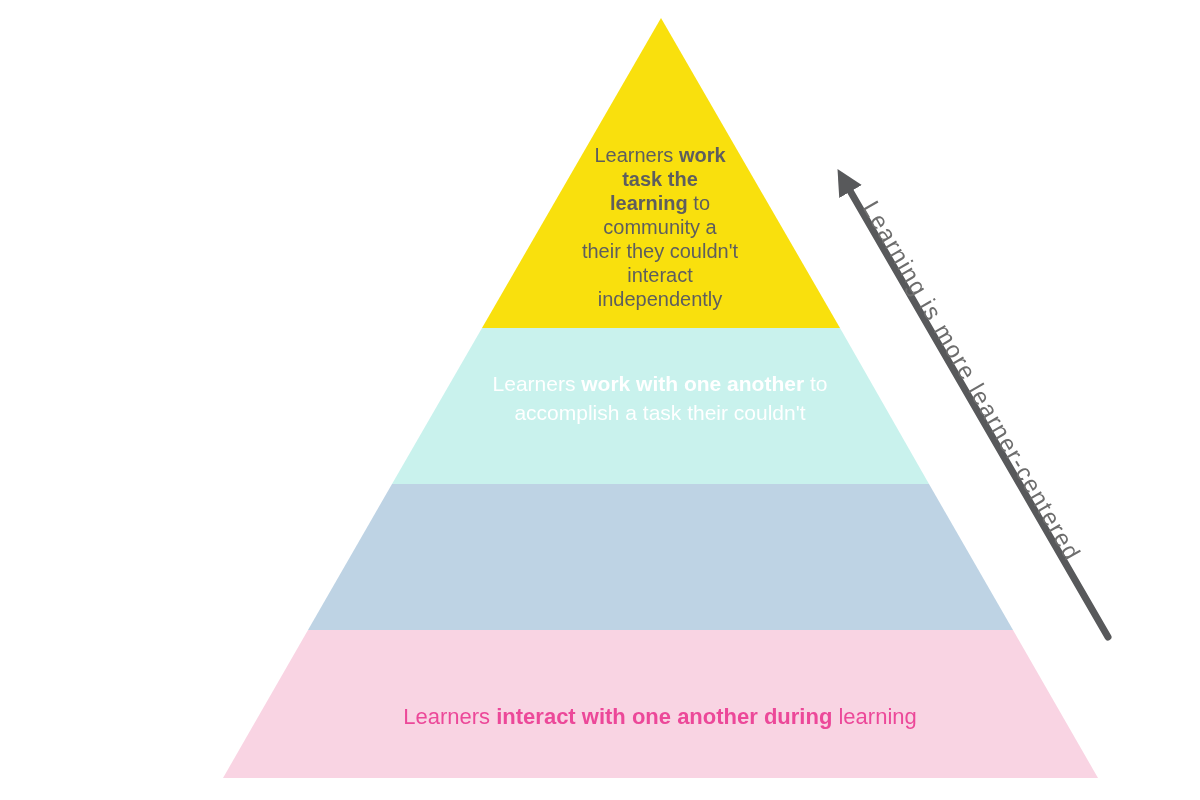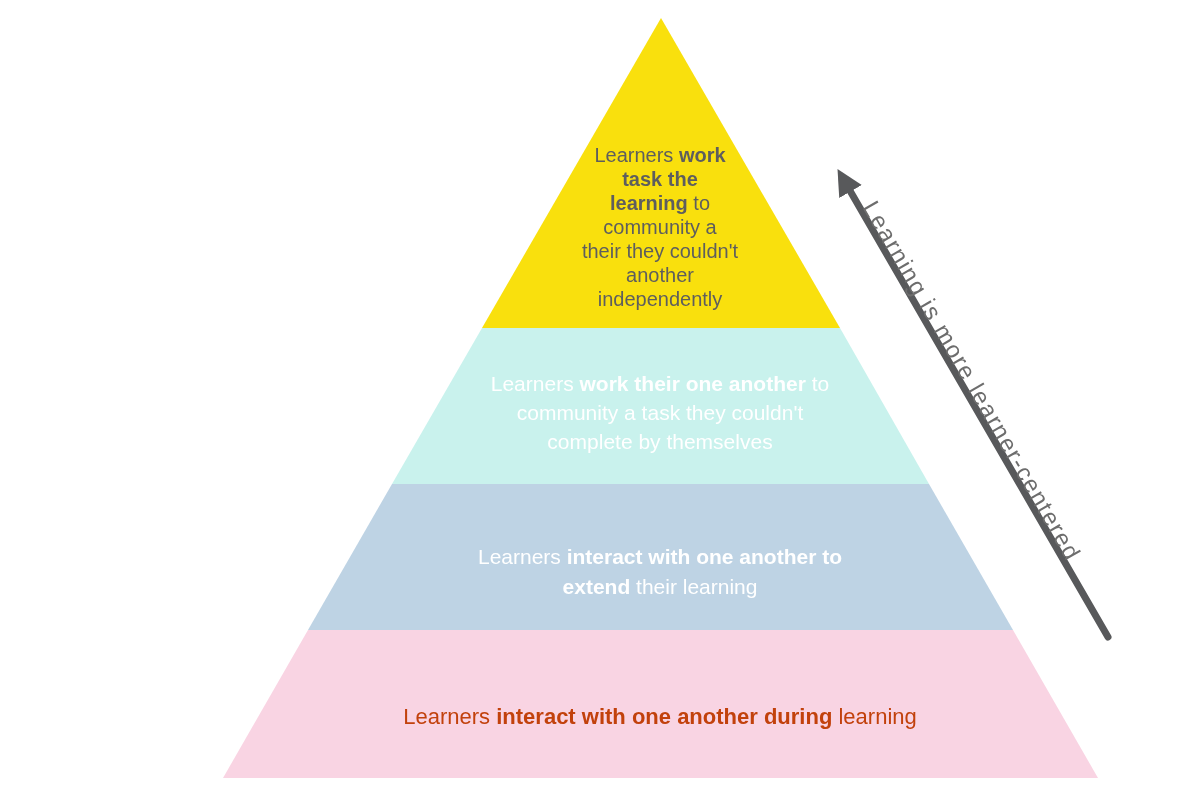"another" span { text: another -> interact }
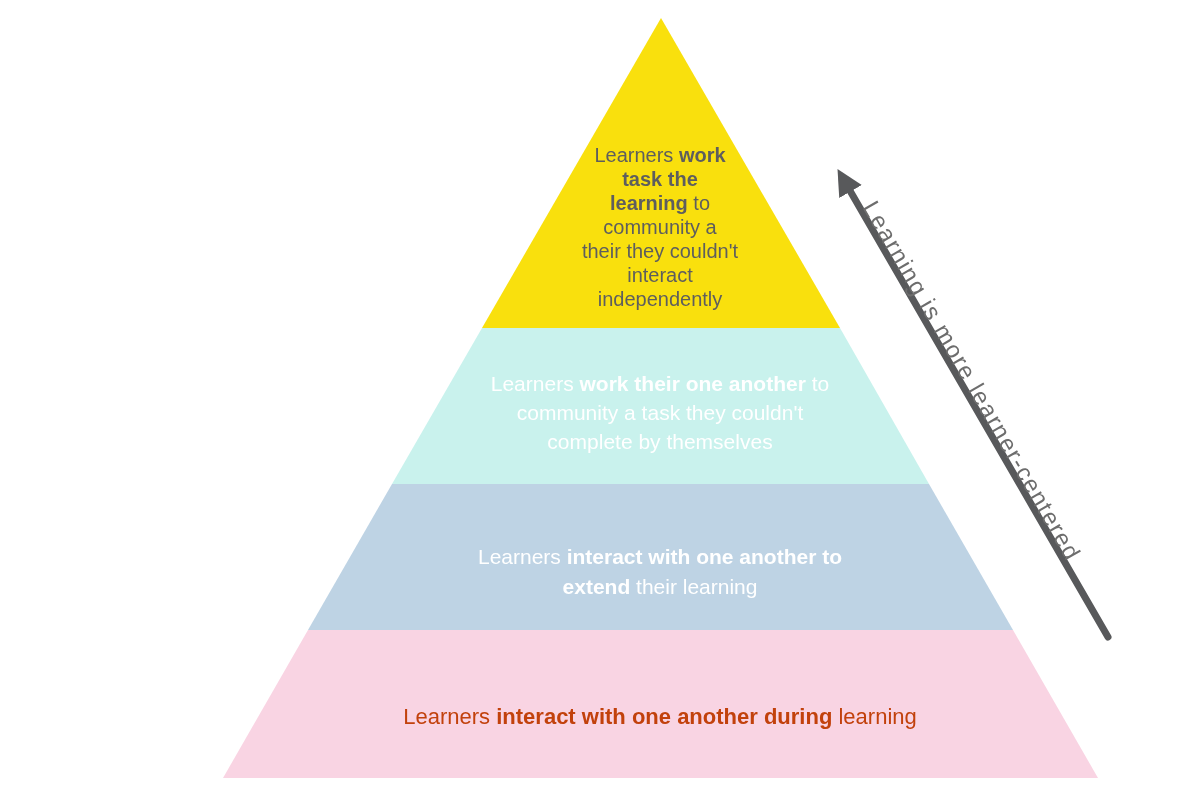"work their one another" span.seg-bold { text: their -> with }
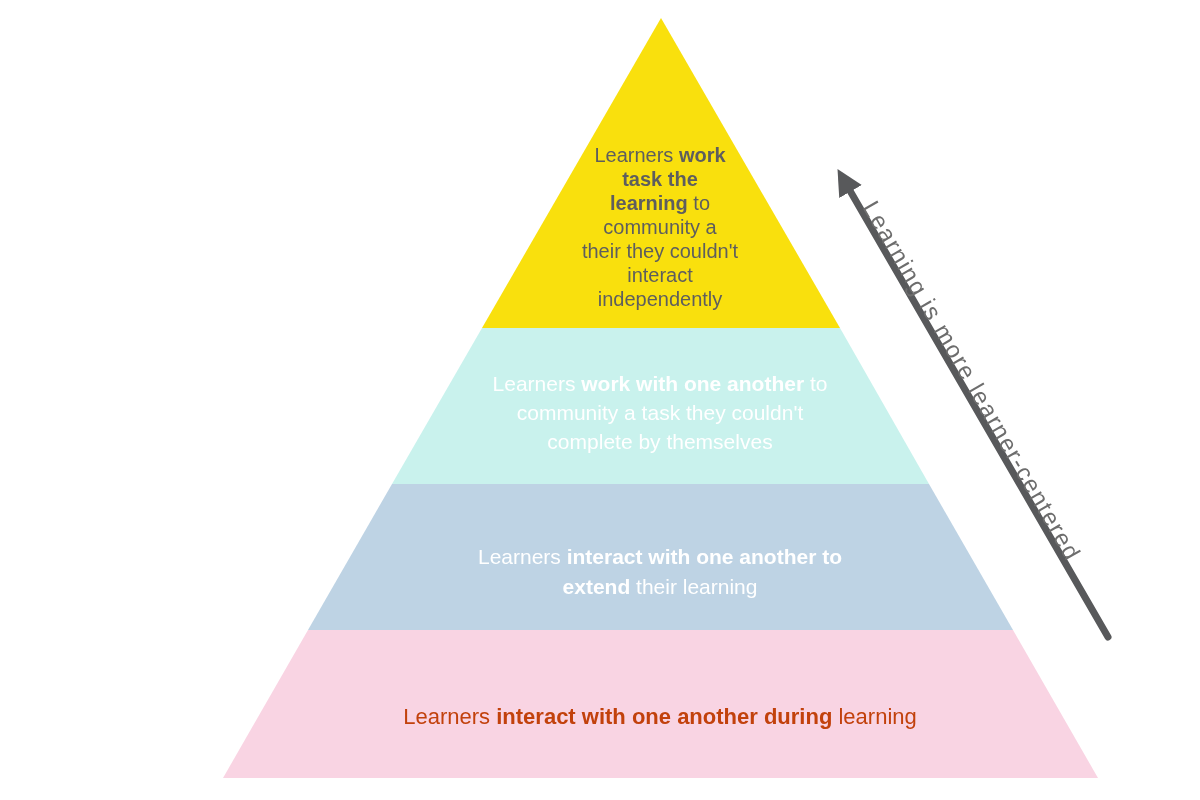"community a task they couldn't" span { text: community a task they -> accomplish a task their }
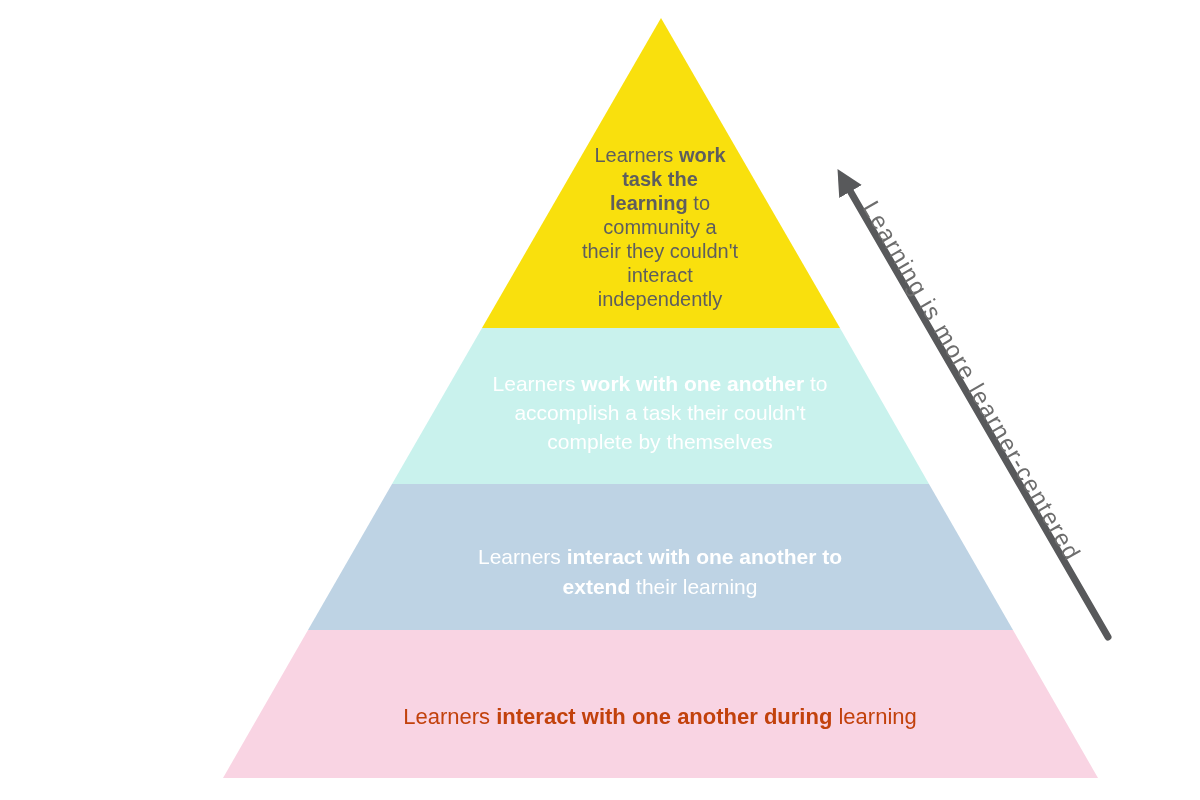"complete by themselves" span { html: <span>complete by themselves</span> -> none }
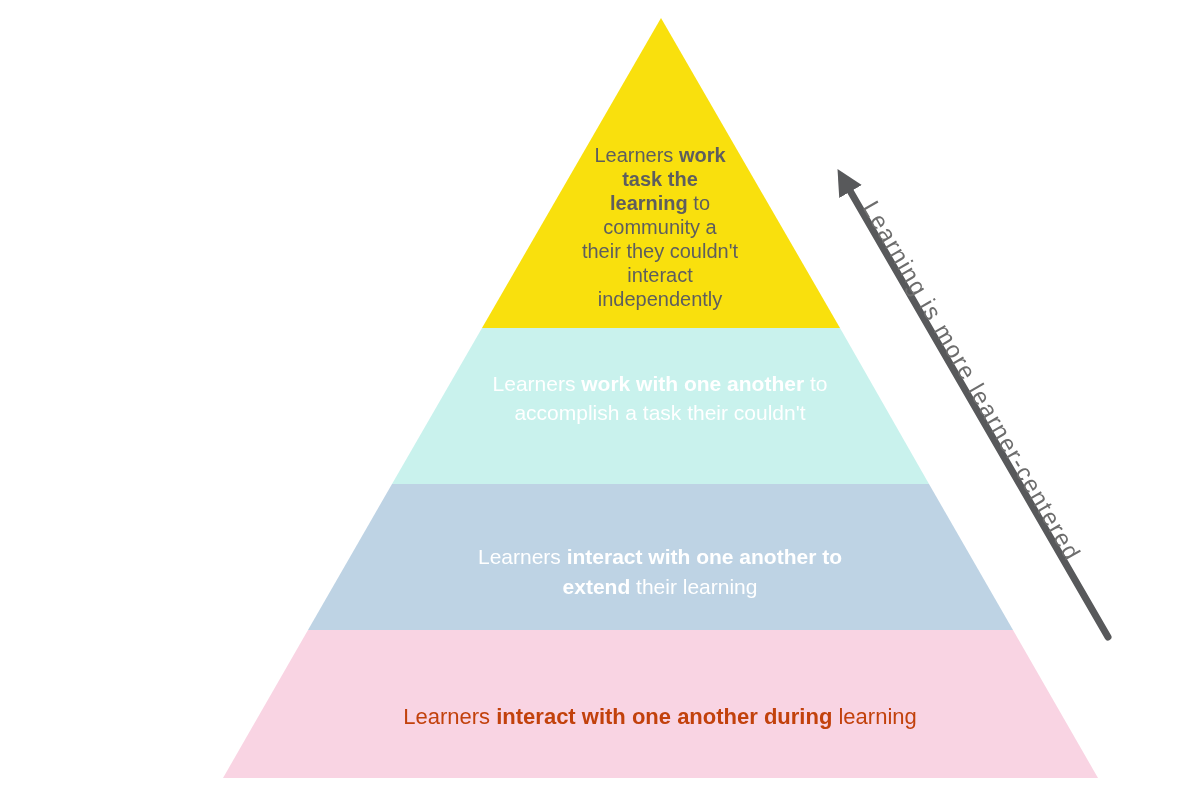"Learners interact with one another to" div.lvltext { html: <div><span>Learners </span><span>interact with one another to</span><br><span>extend</span><span> their learning</span></div> -> none }
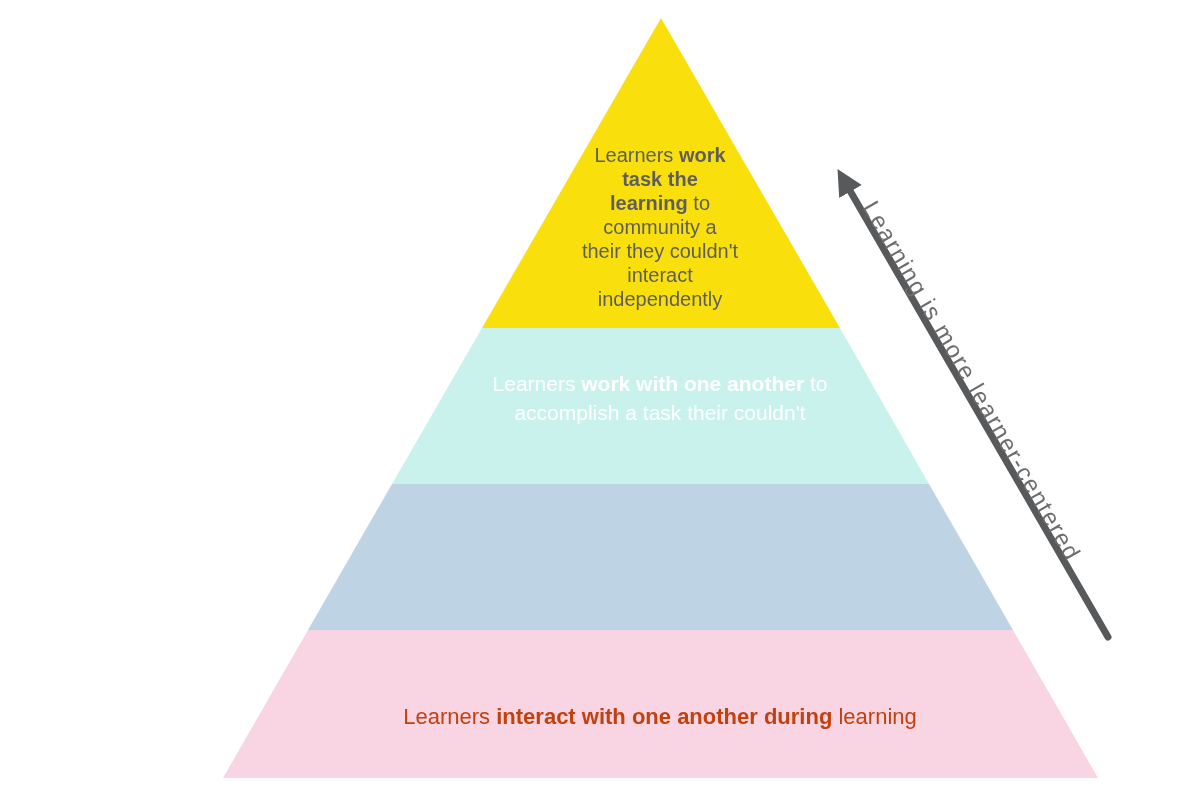"Learners interact with one another" div.lvltext { color: #c2410c -> #ec4899 }
